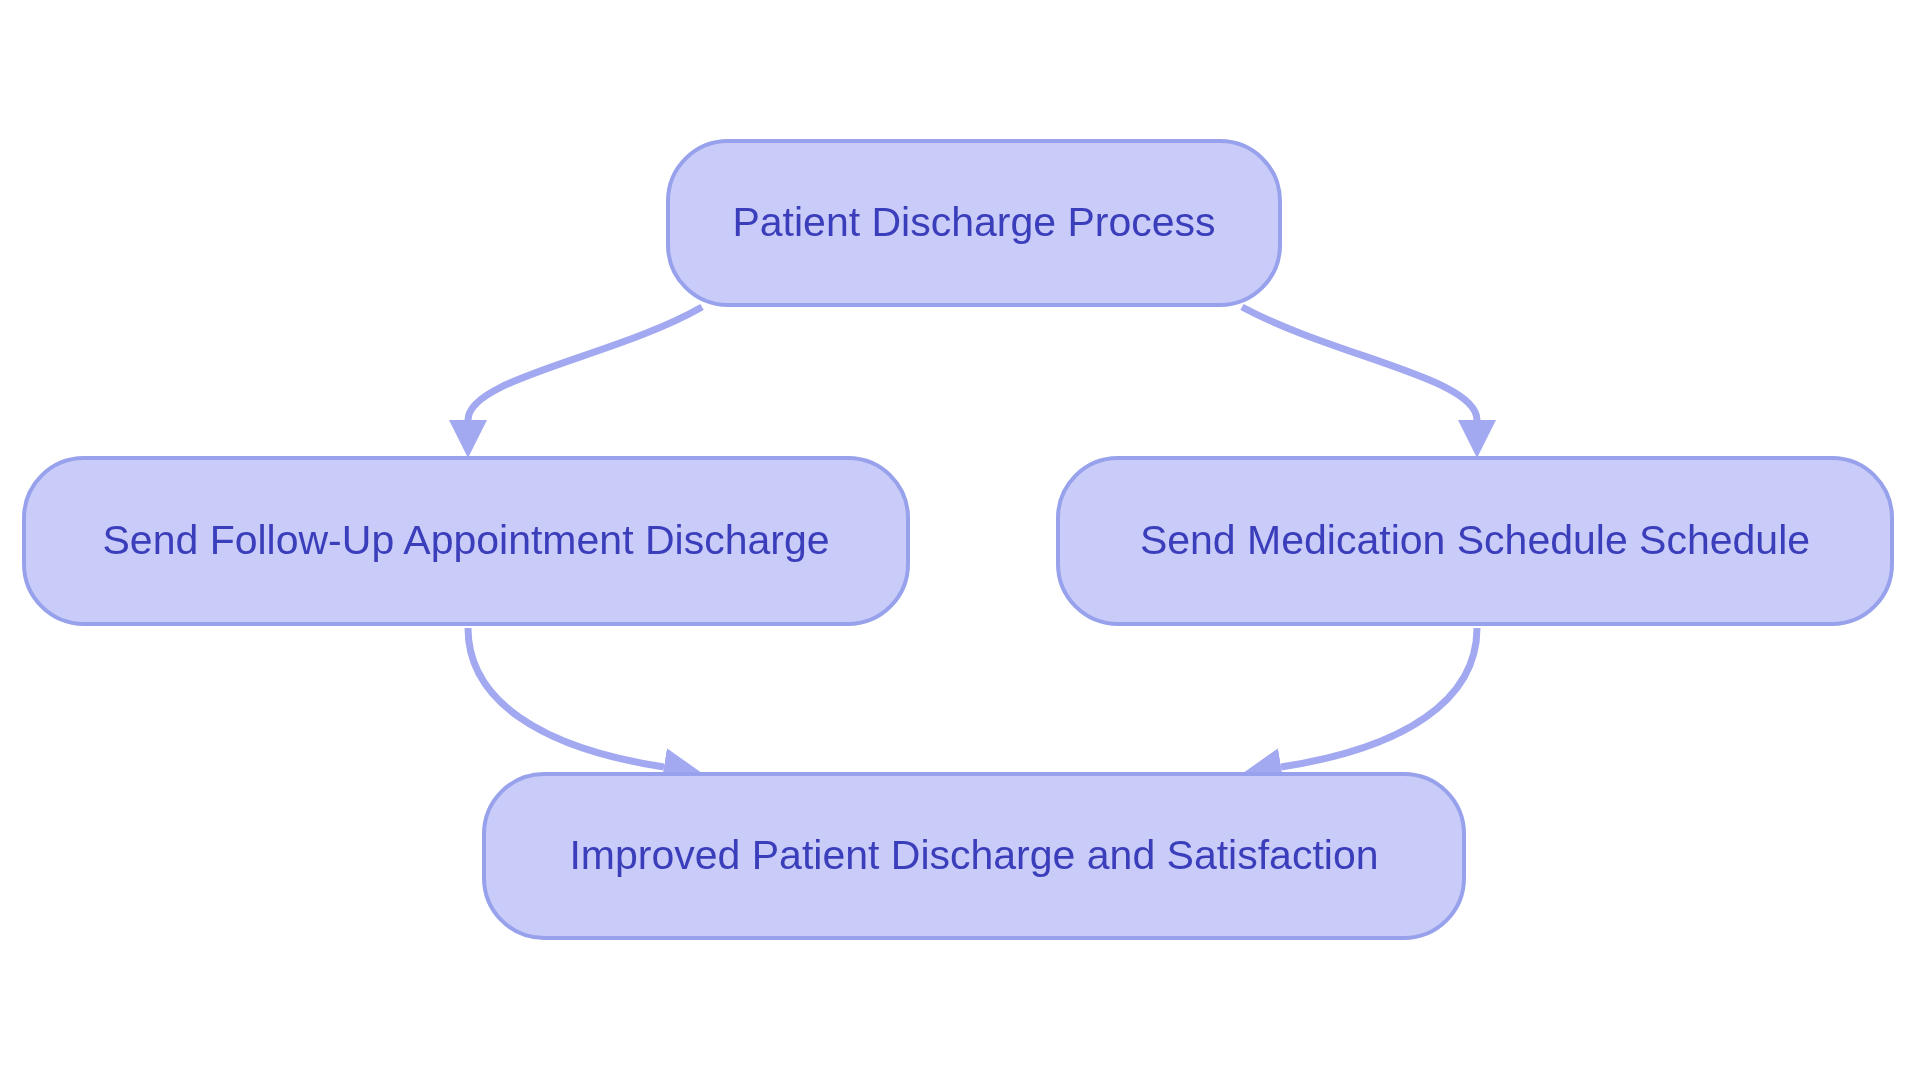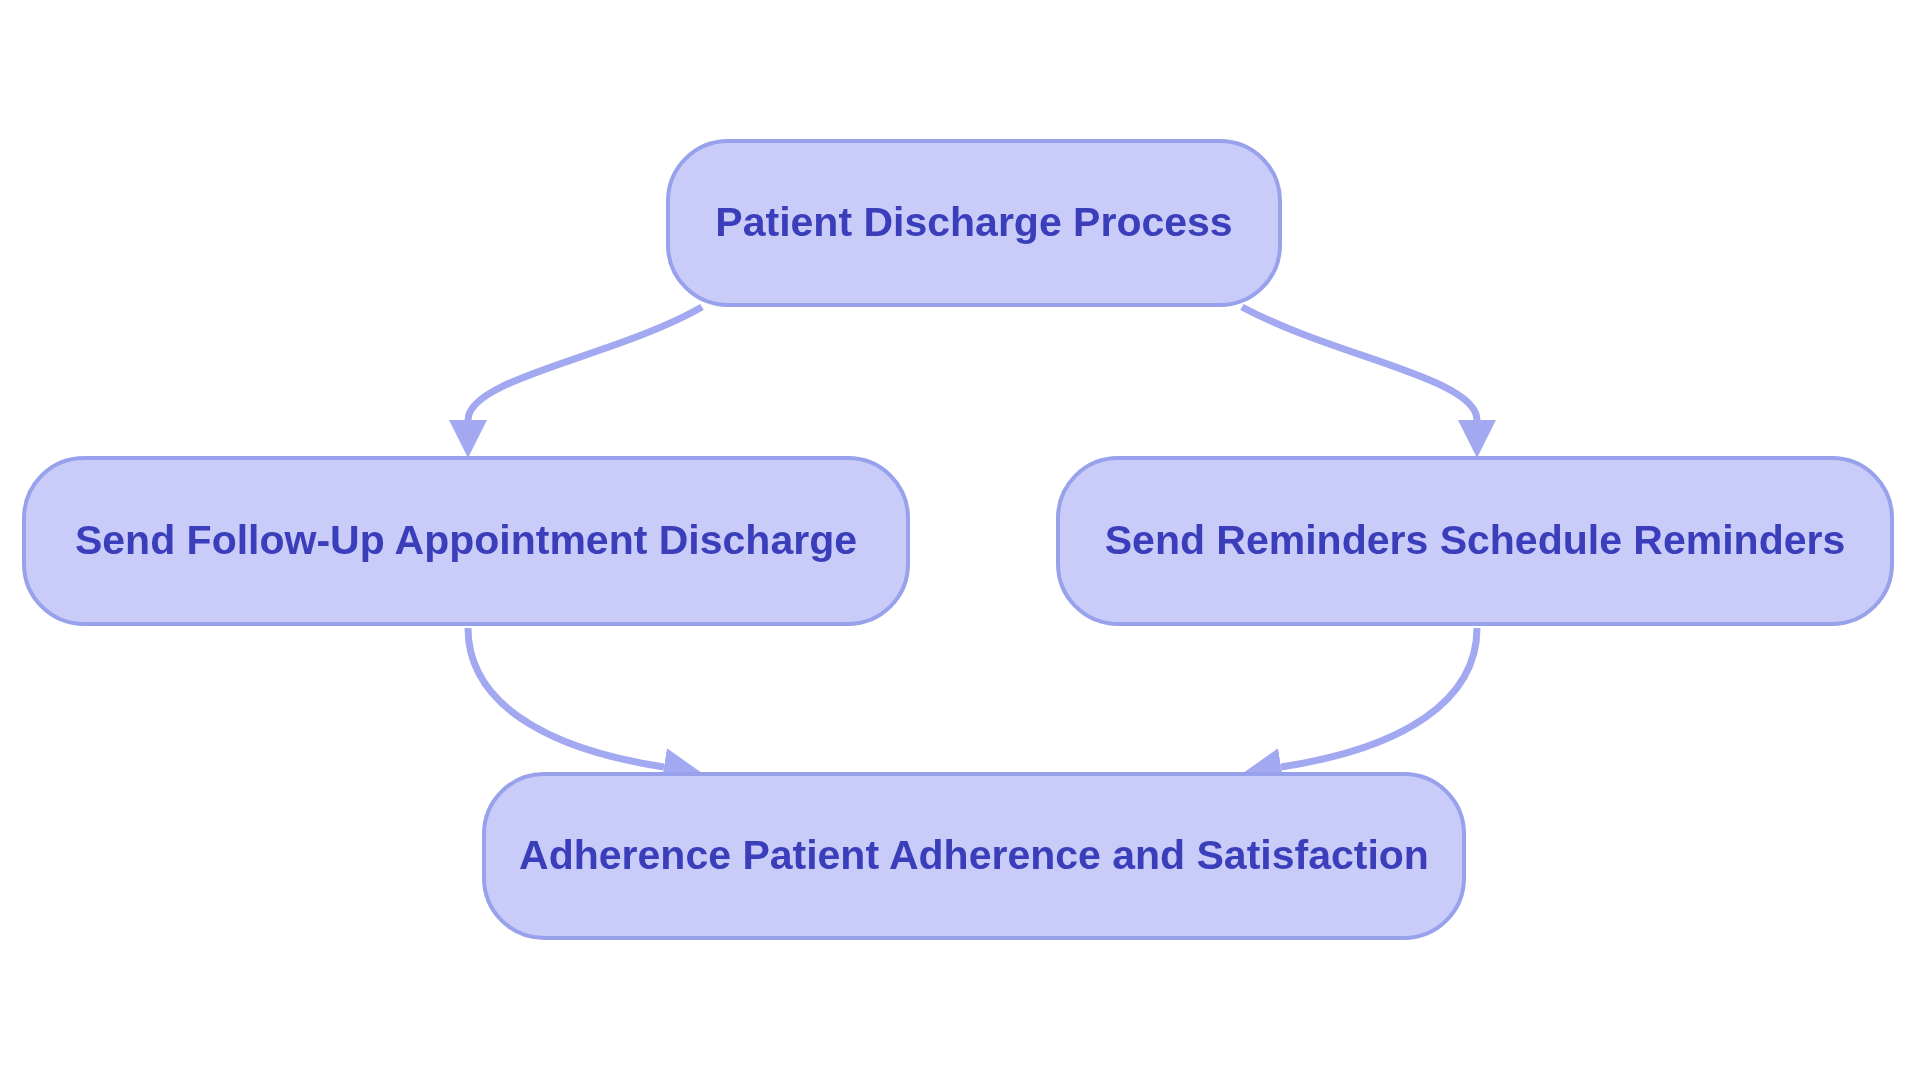"Patient Discharge Process" .canvas { font-weight: bold -> none }
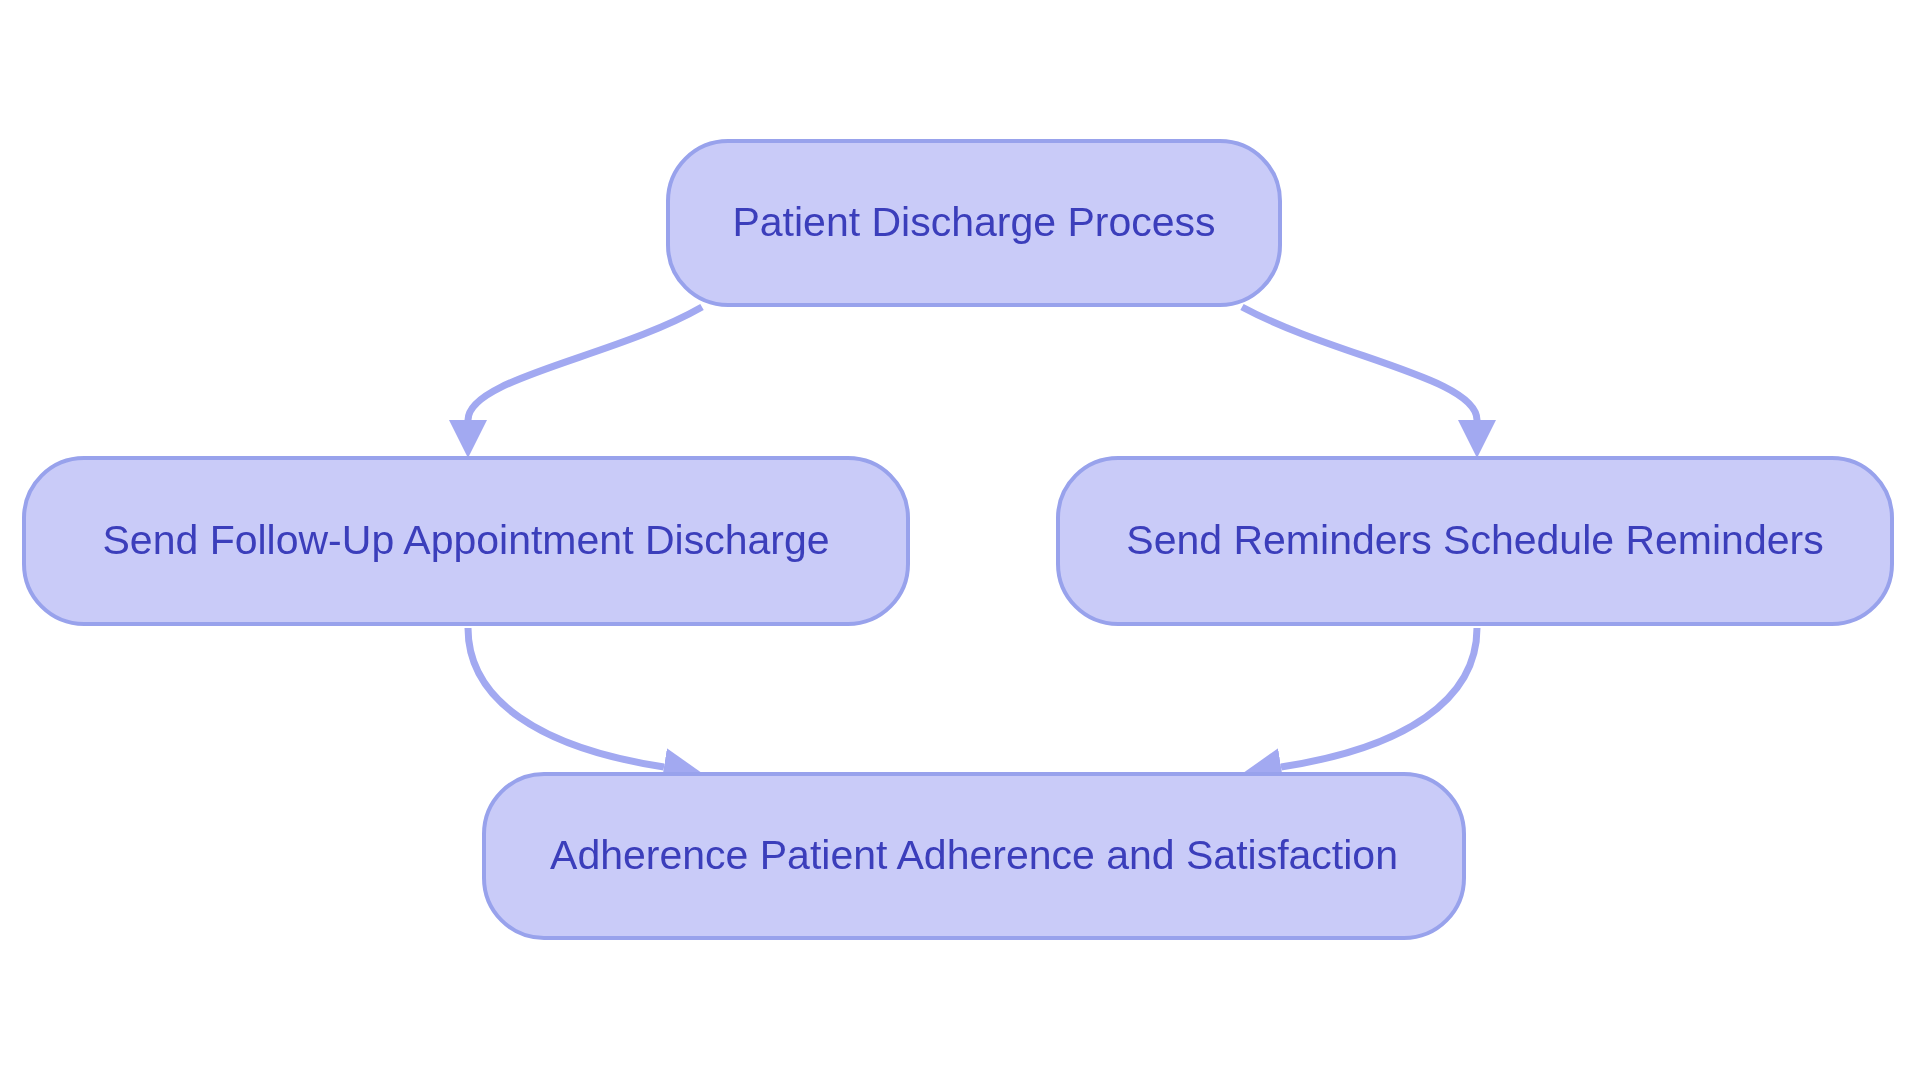"Send Reminders Schedule Reminders" span { text: Reminders Schedule Reminders -> Medication Schedule Schedule }
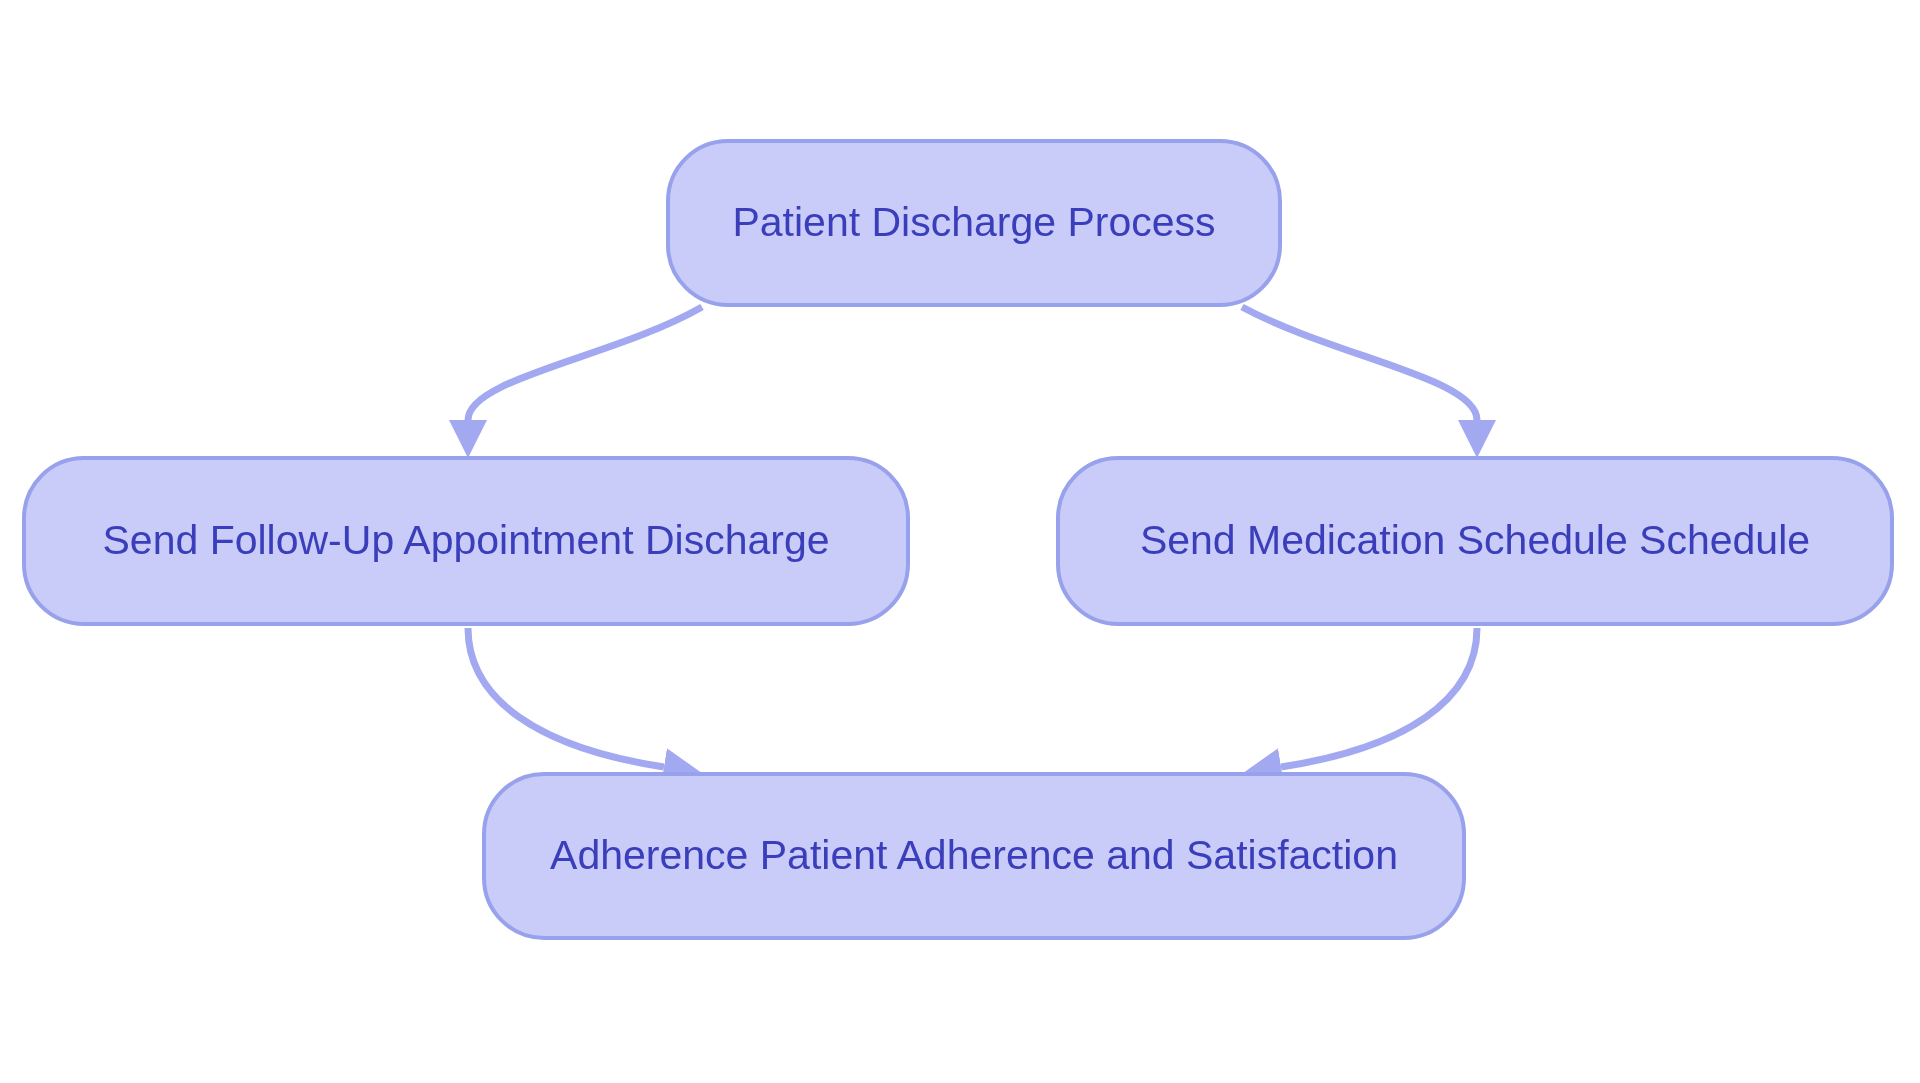"Adherence Patient Adherence and" span { text: Adherence Patient Adherence -> Improved Patient Discharge }
